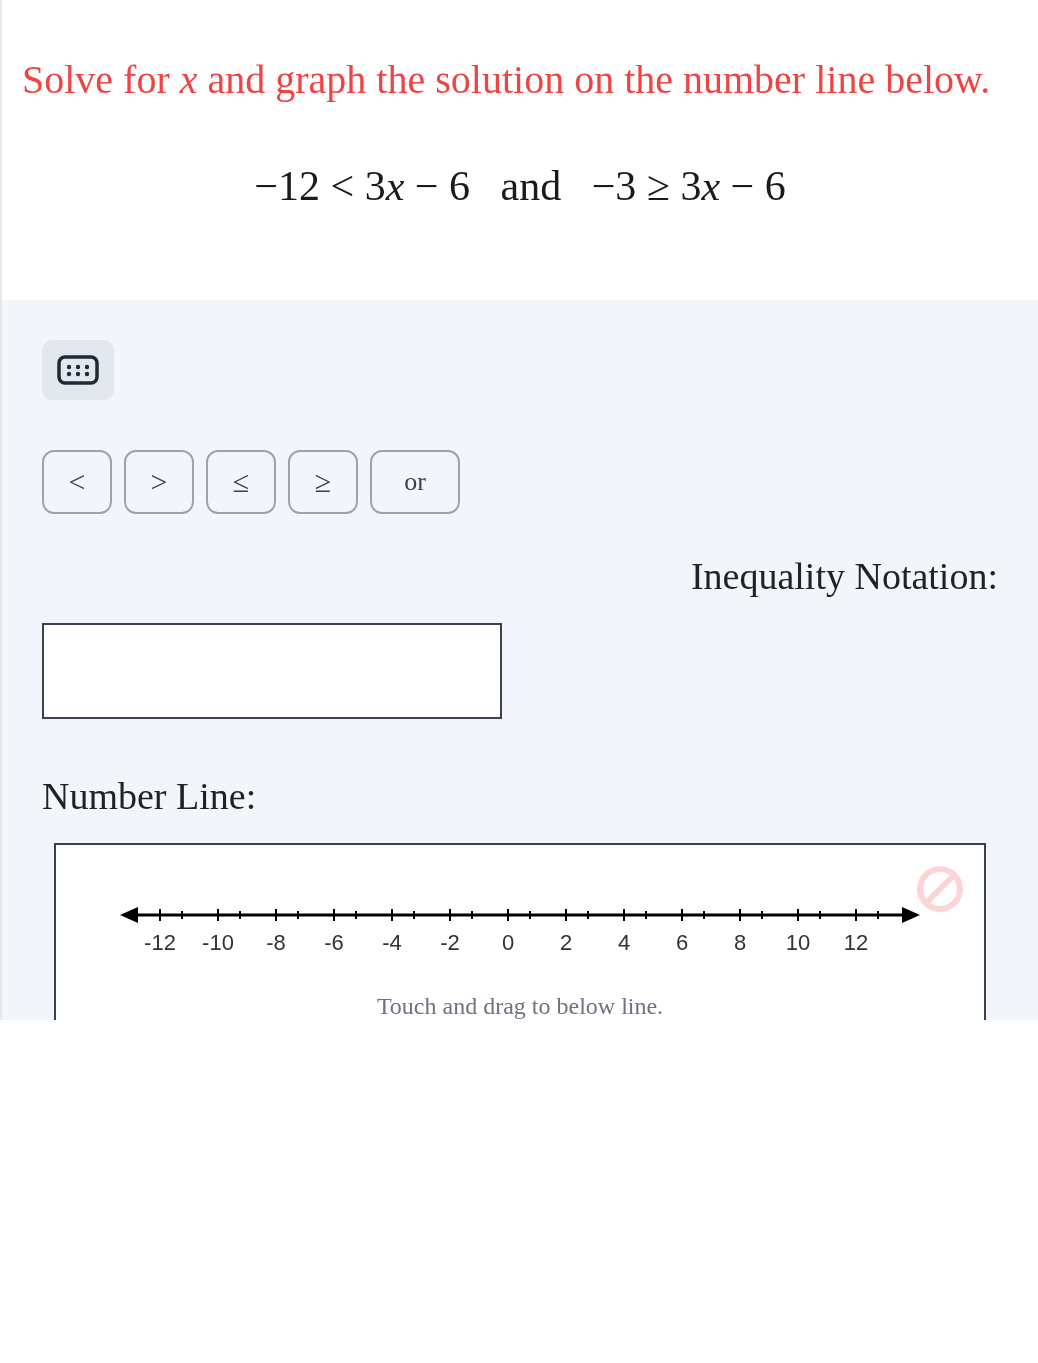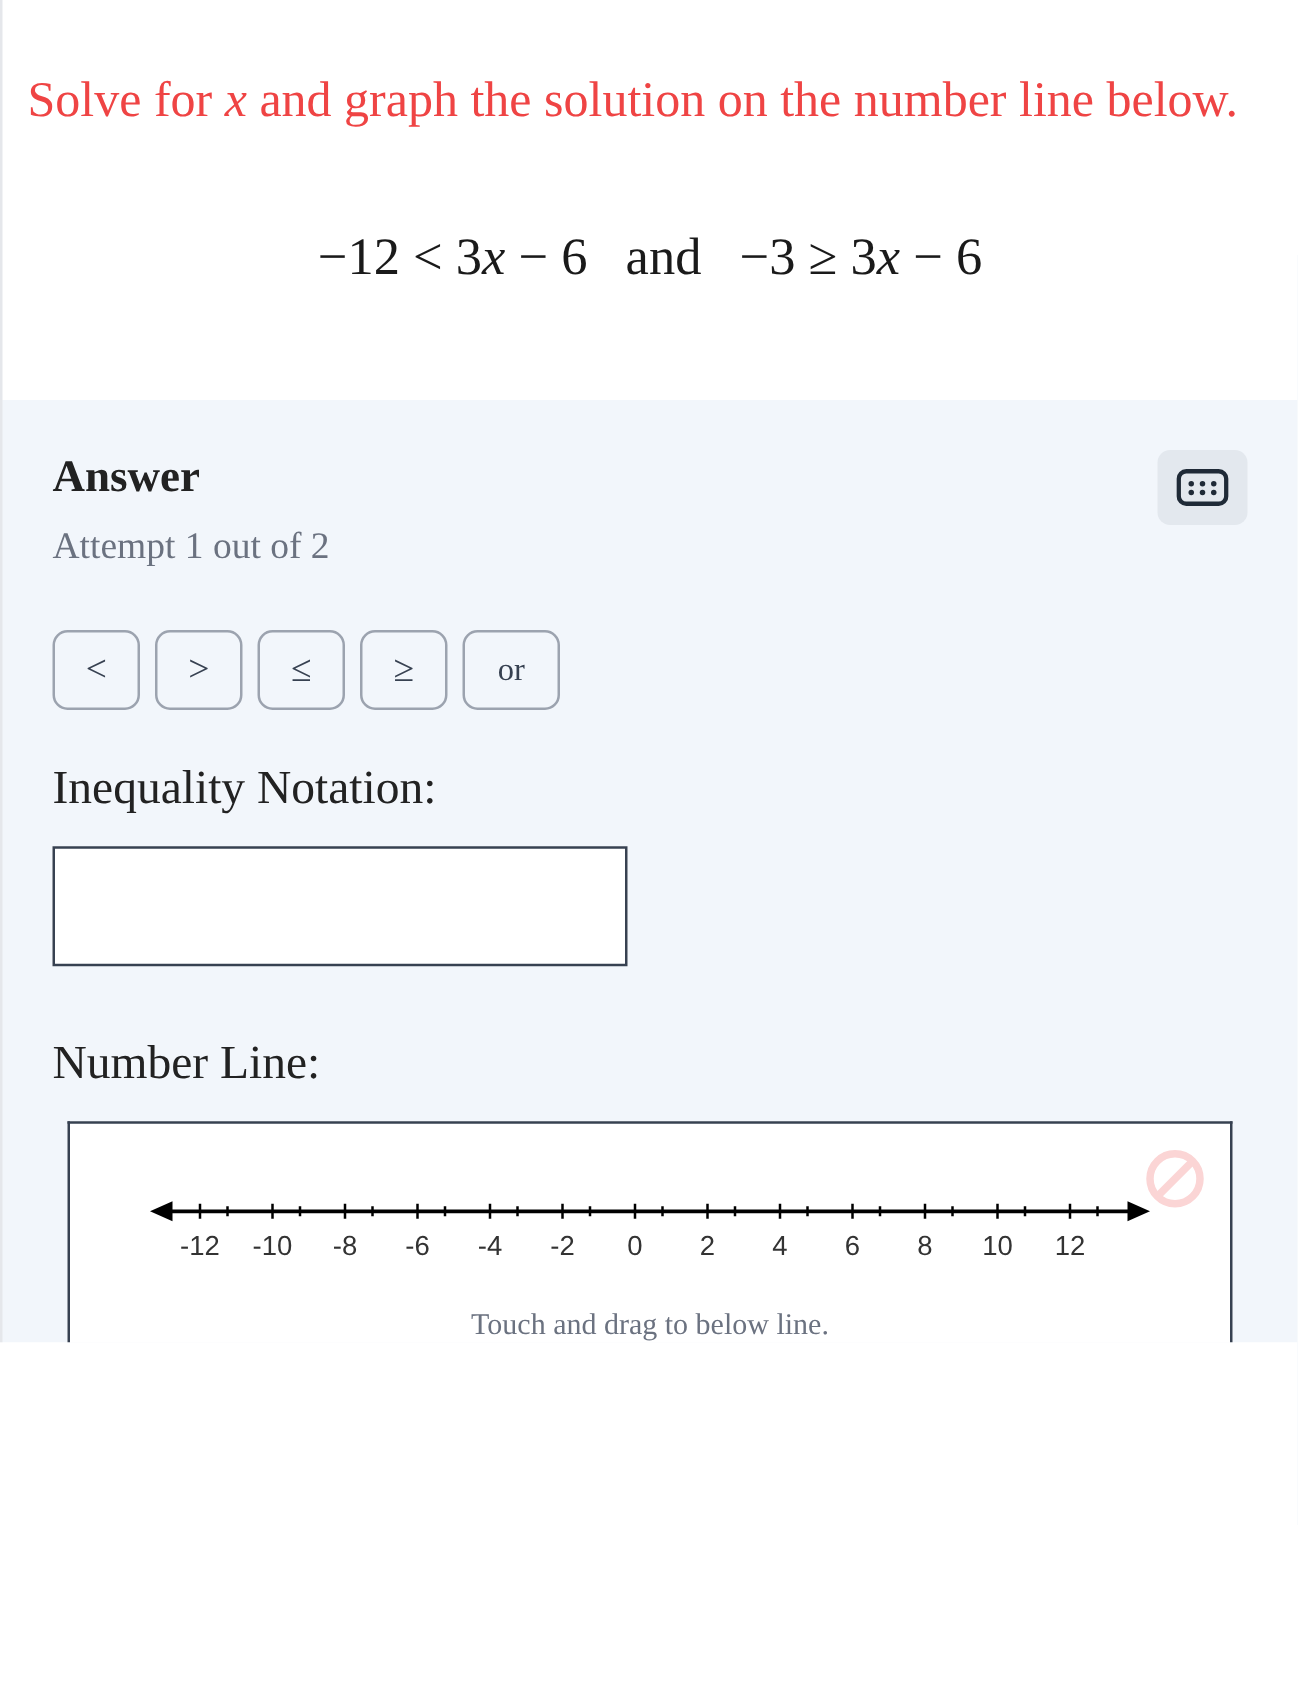"−12 < 3x − 6" .equation-row { margin-top: 72px -> 52px }
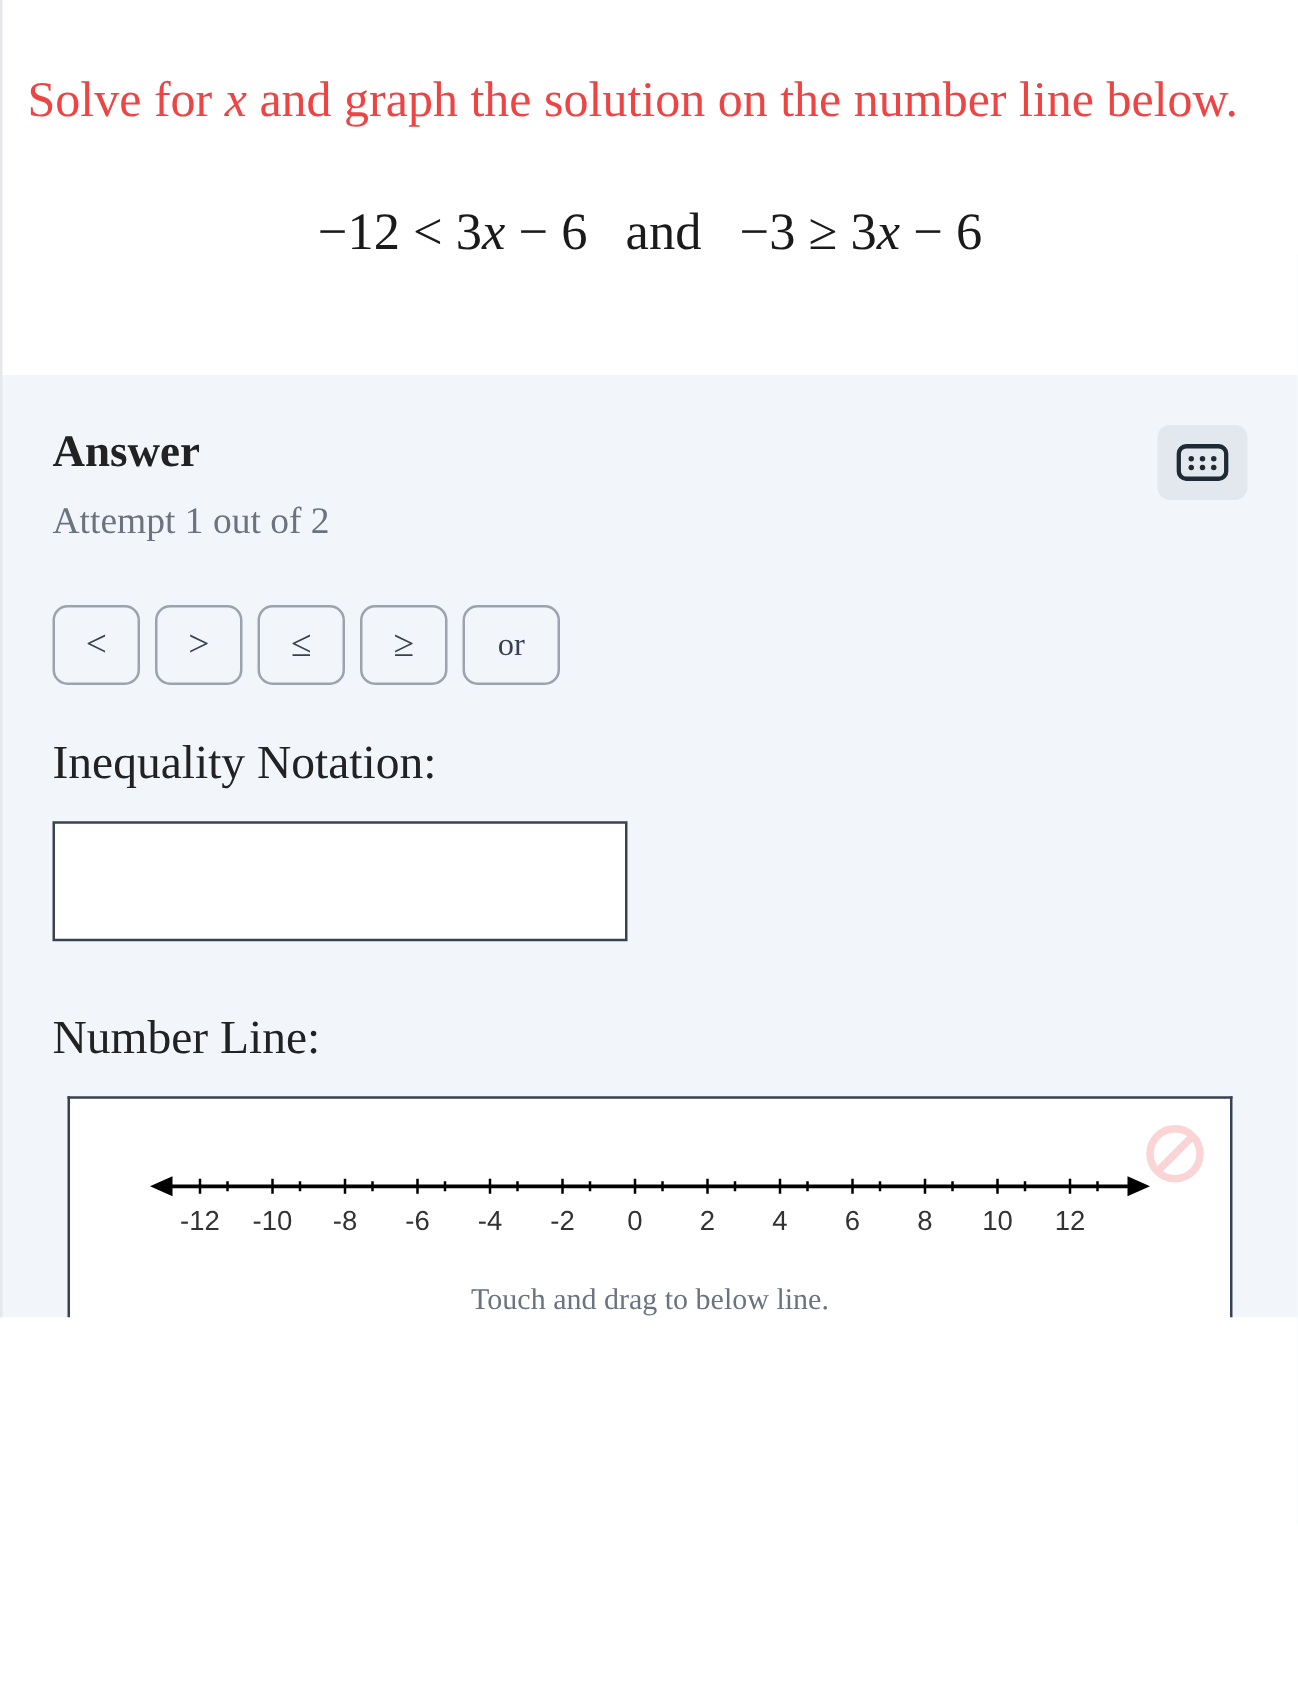"Answer" div { html: <div> <div>Answer</div> <div>Attempt 1 out of 2</div> </div> -> none }
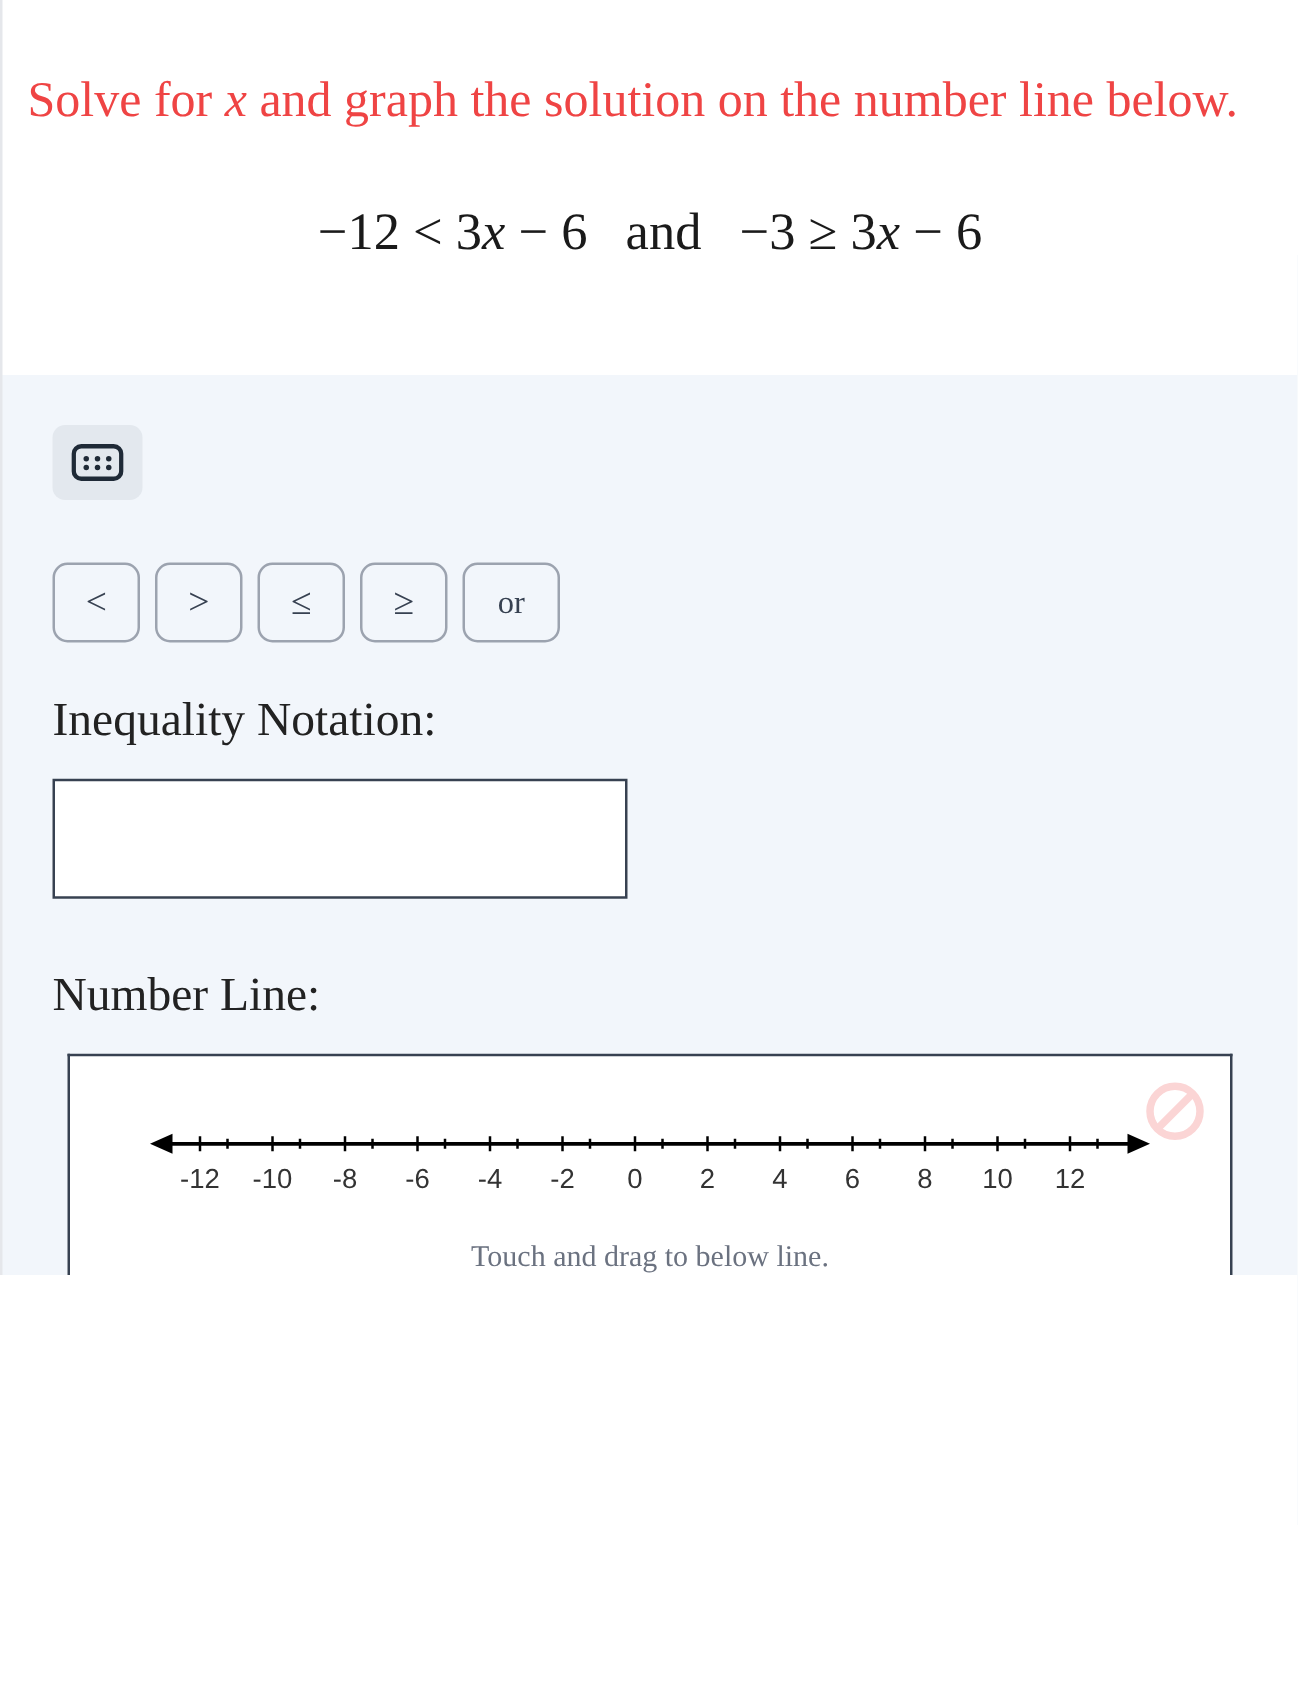"or" .op-btn.or-btn { width: 78px -> 90px }
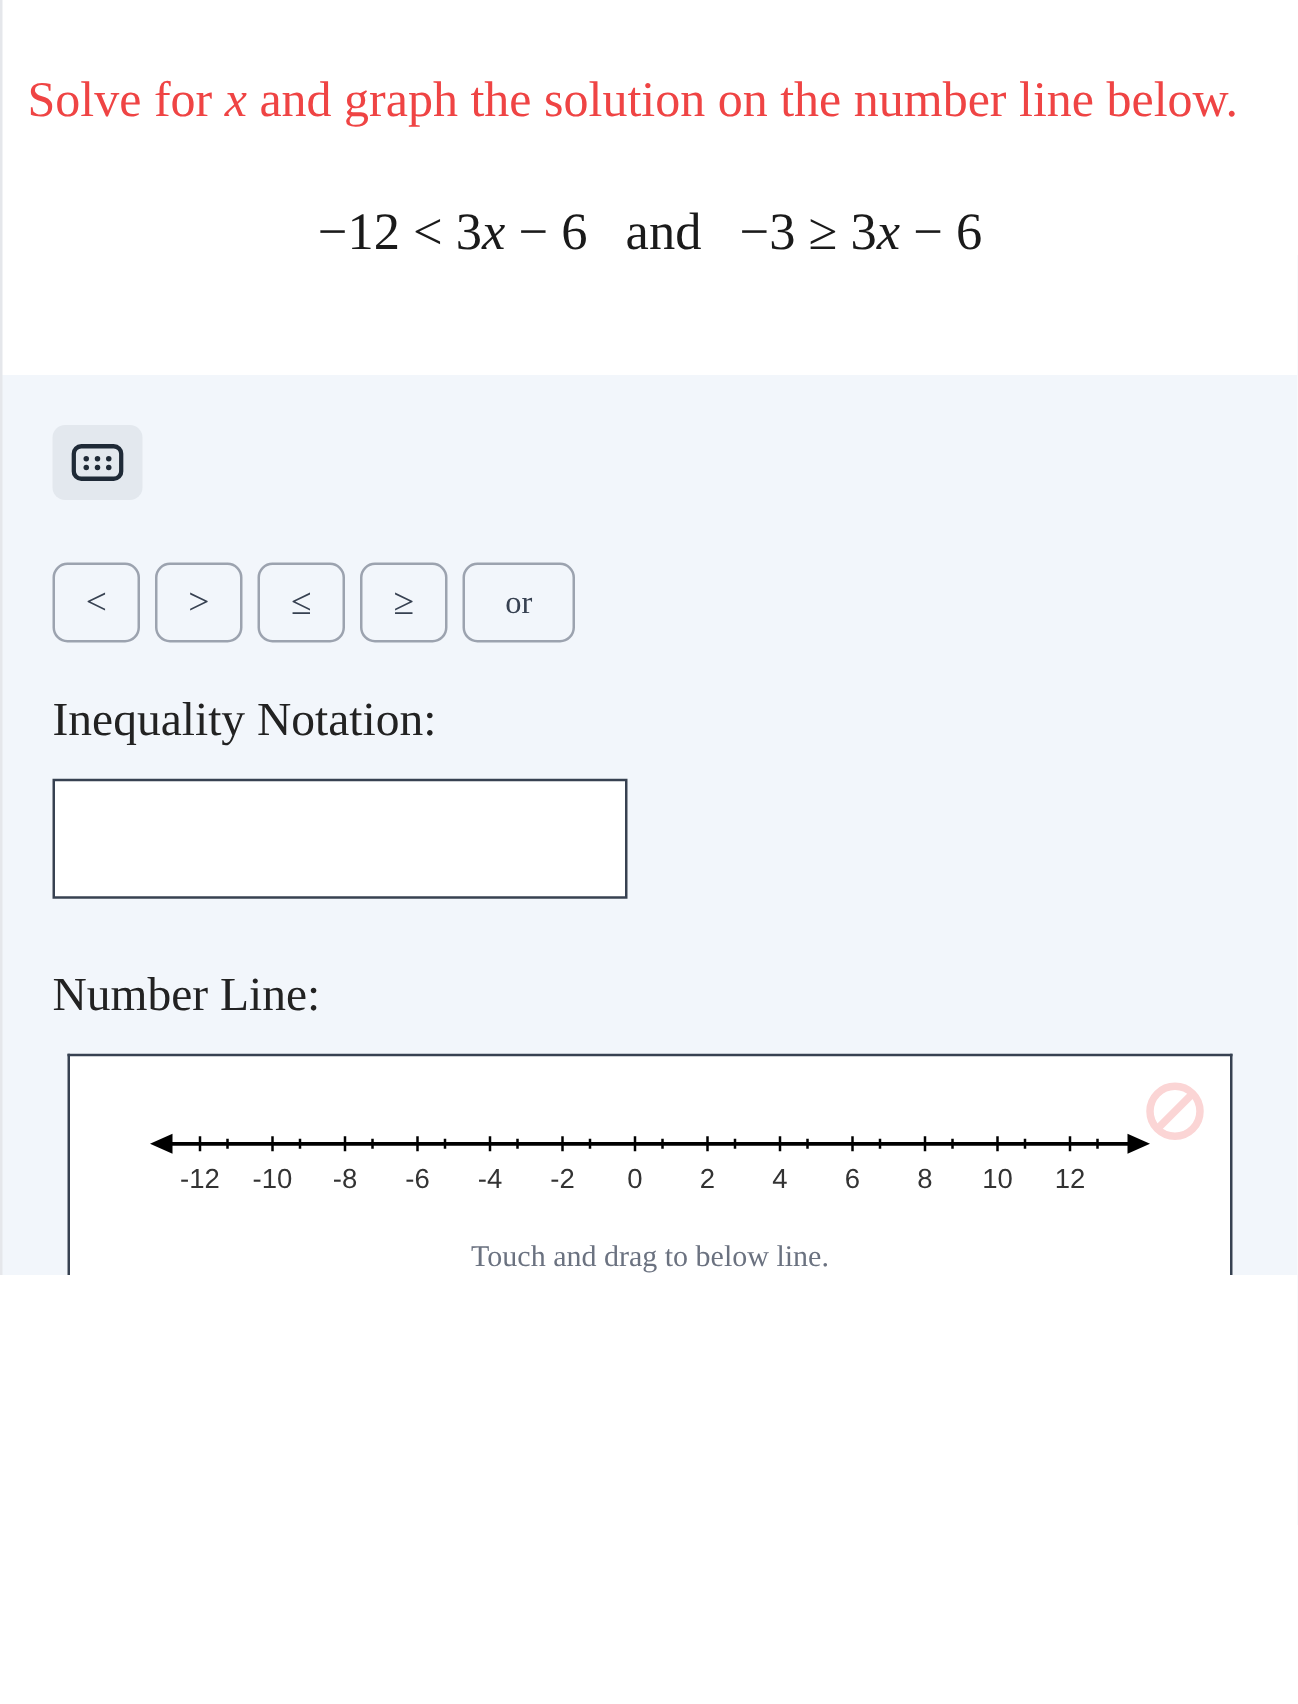"Inequality Notation:" .section-label { text-align: none -> right }
